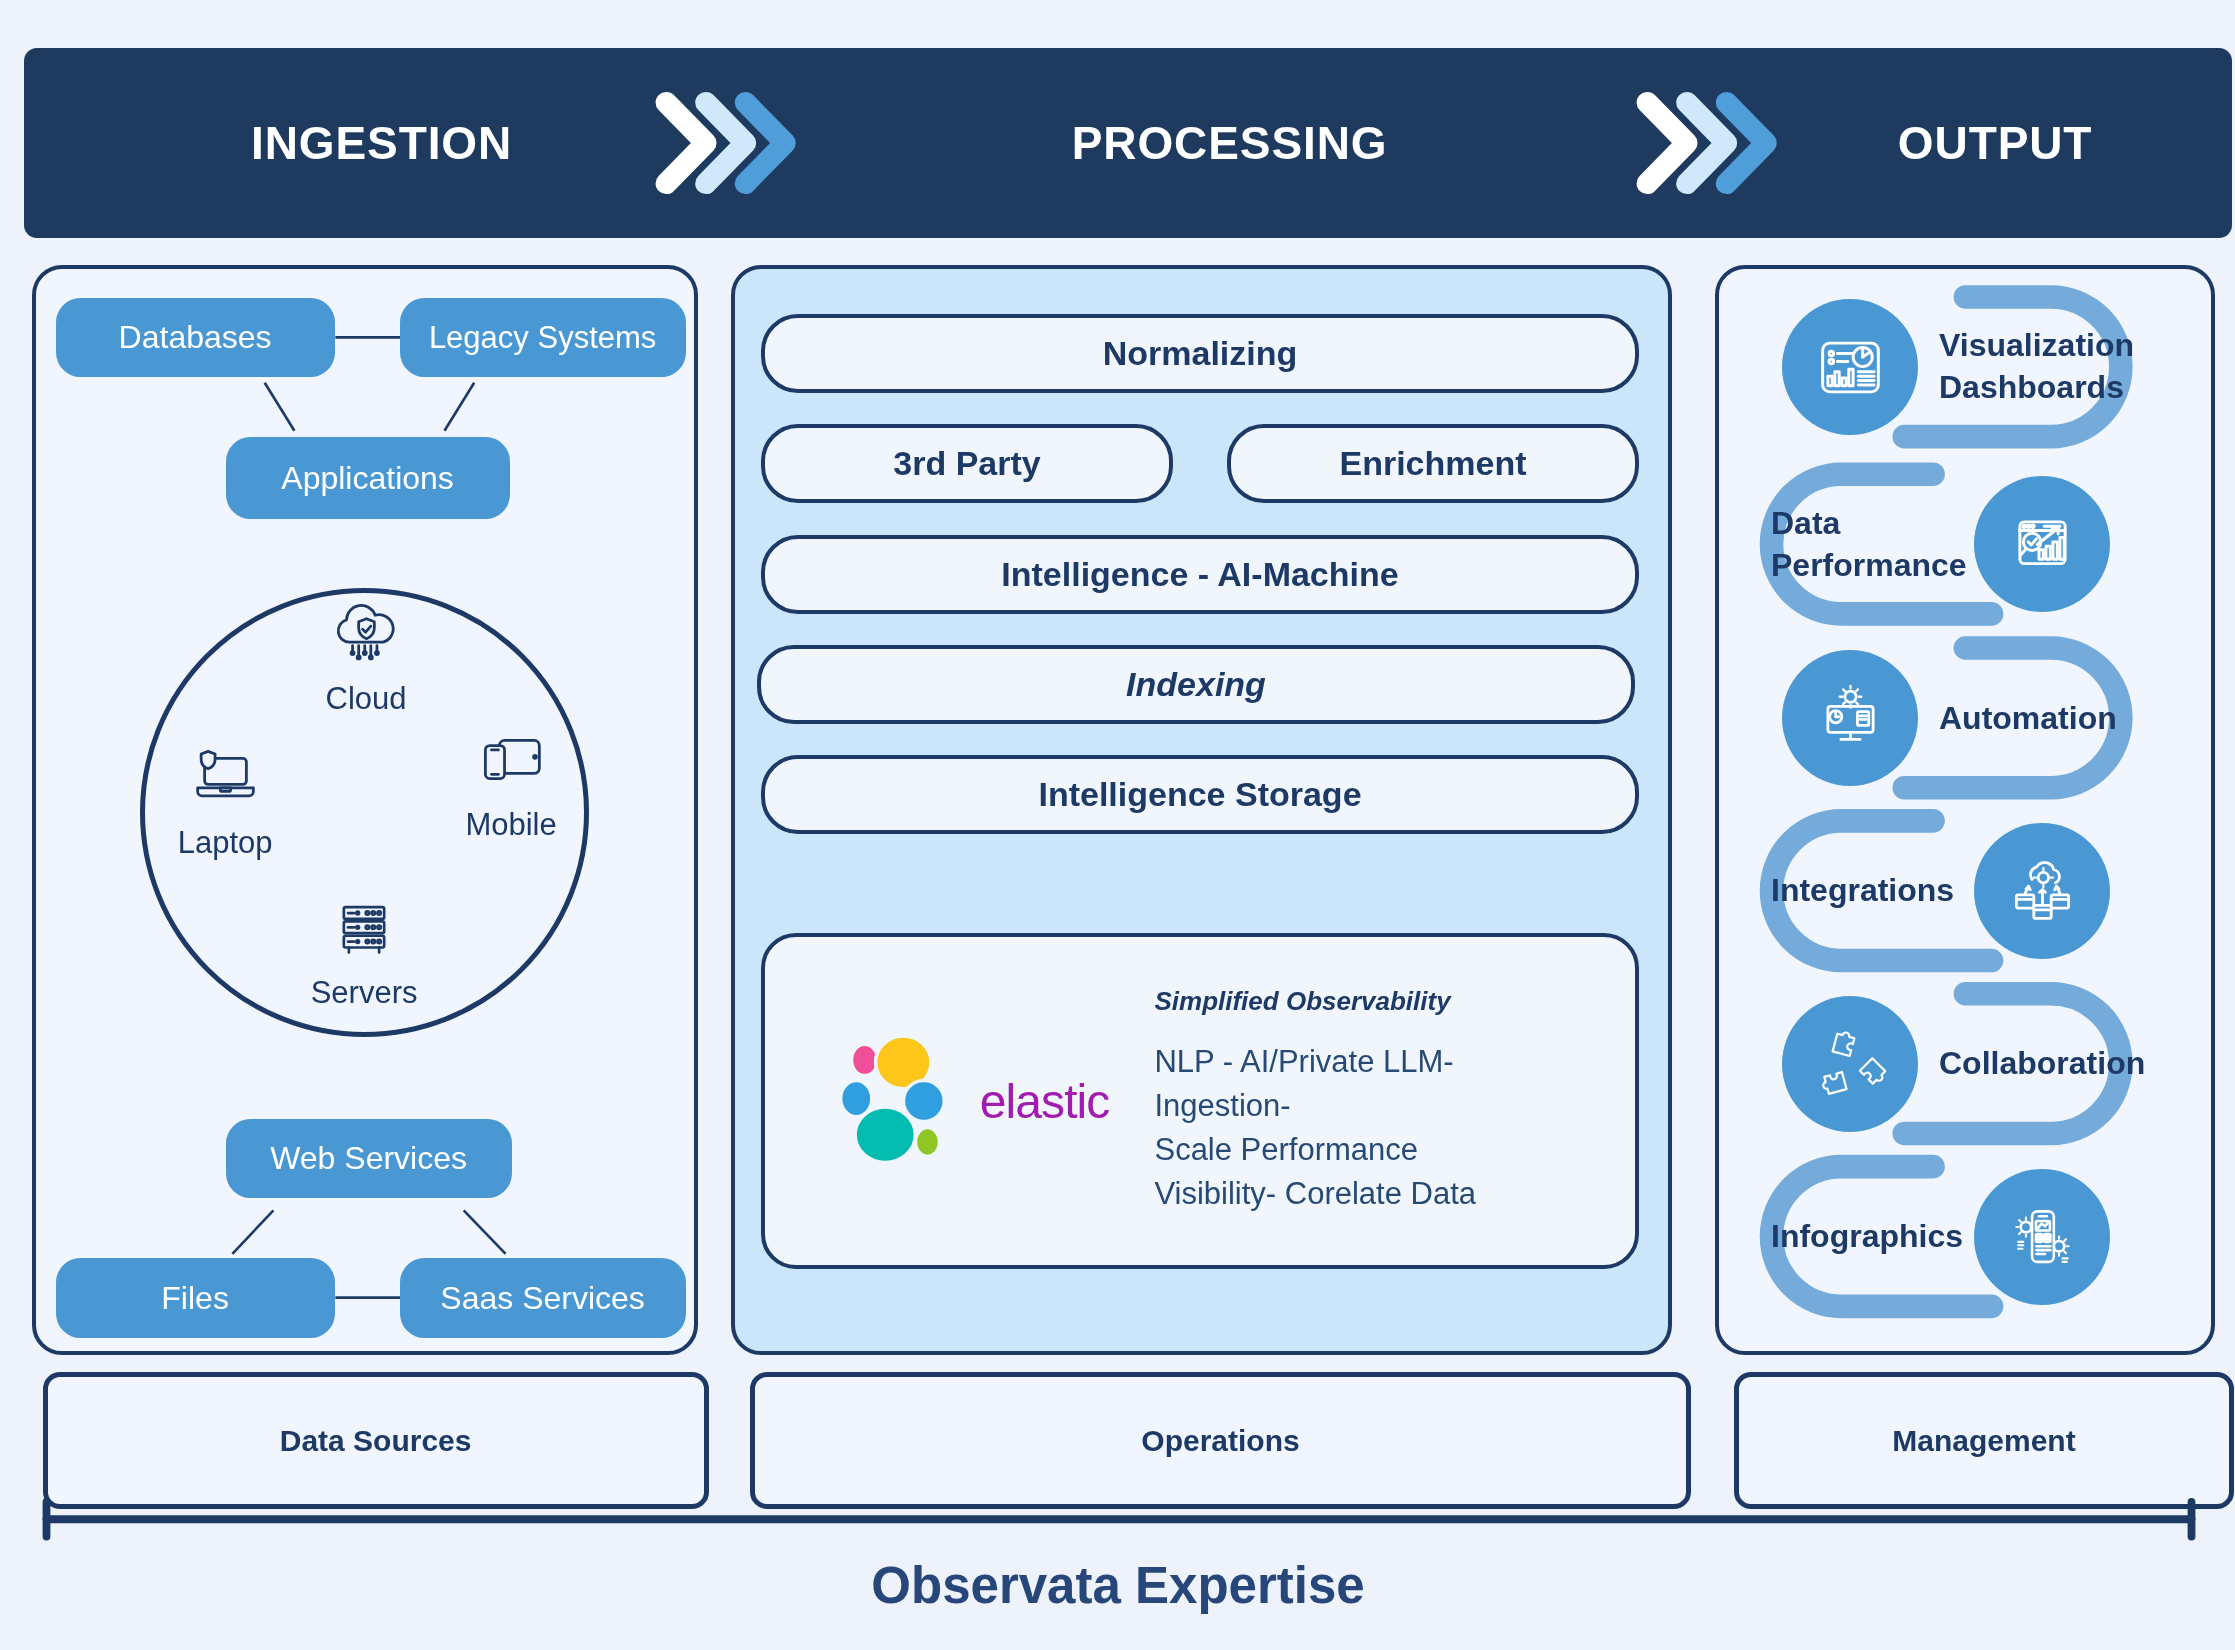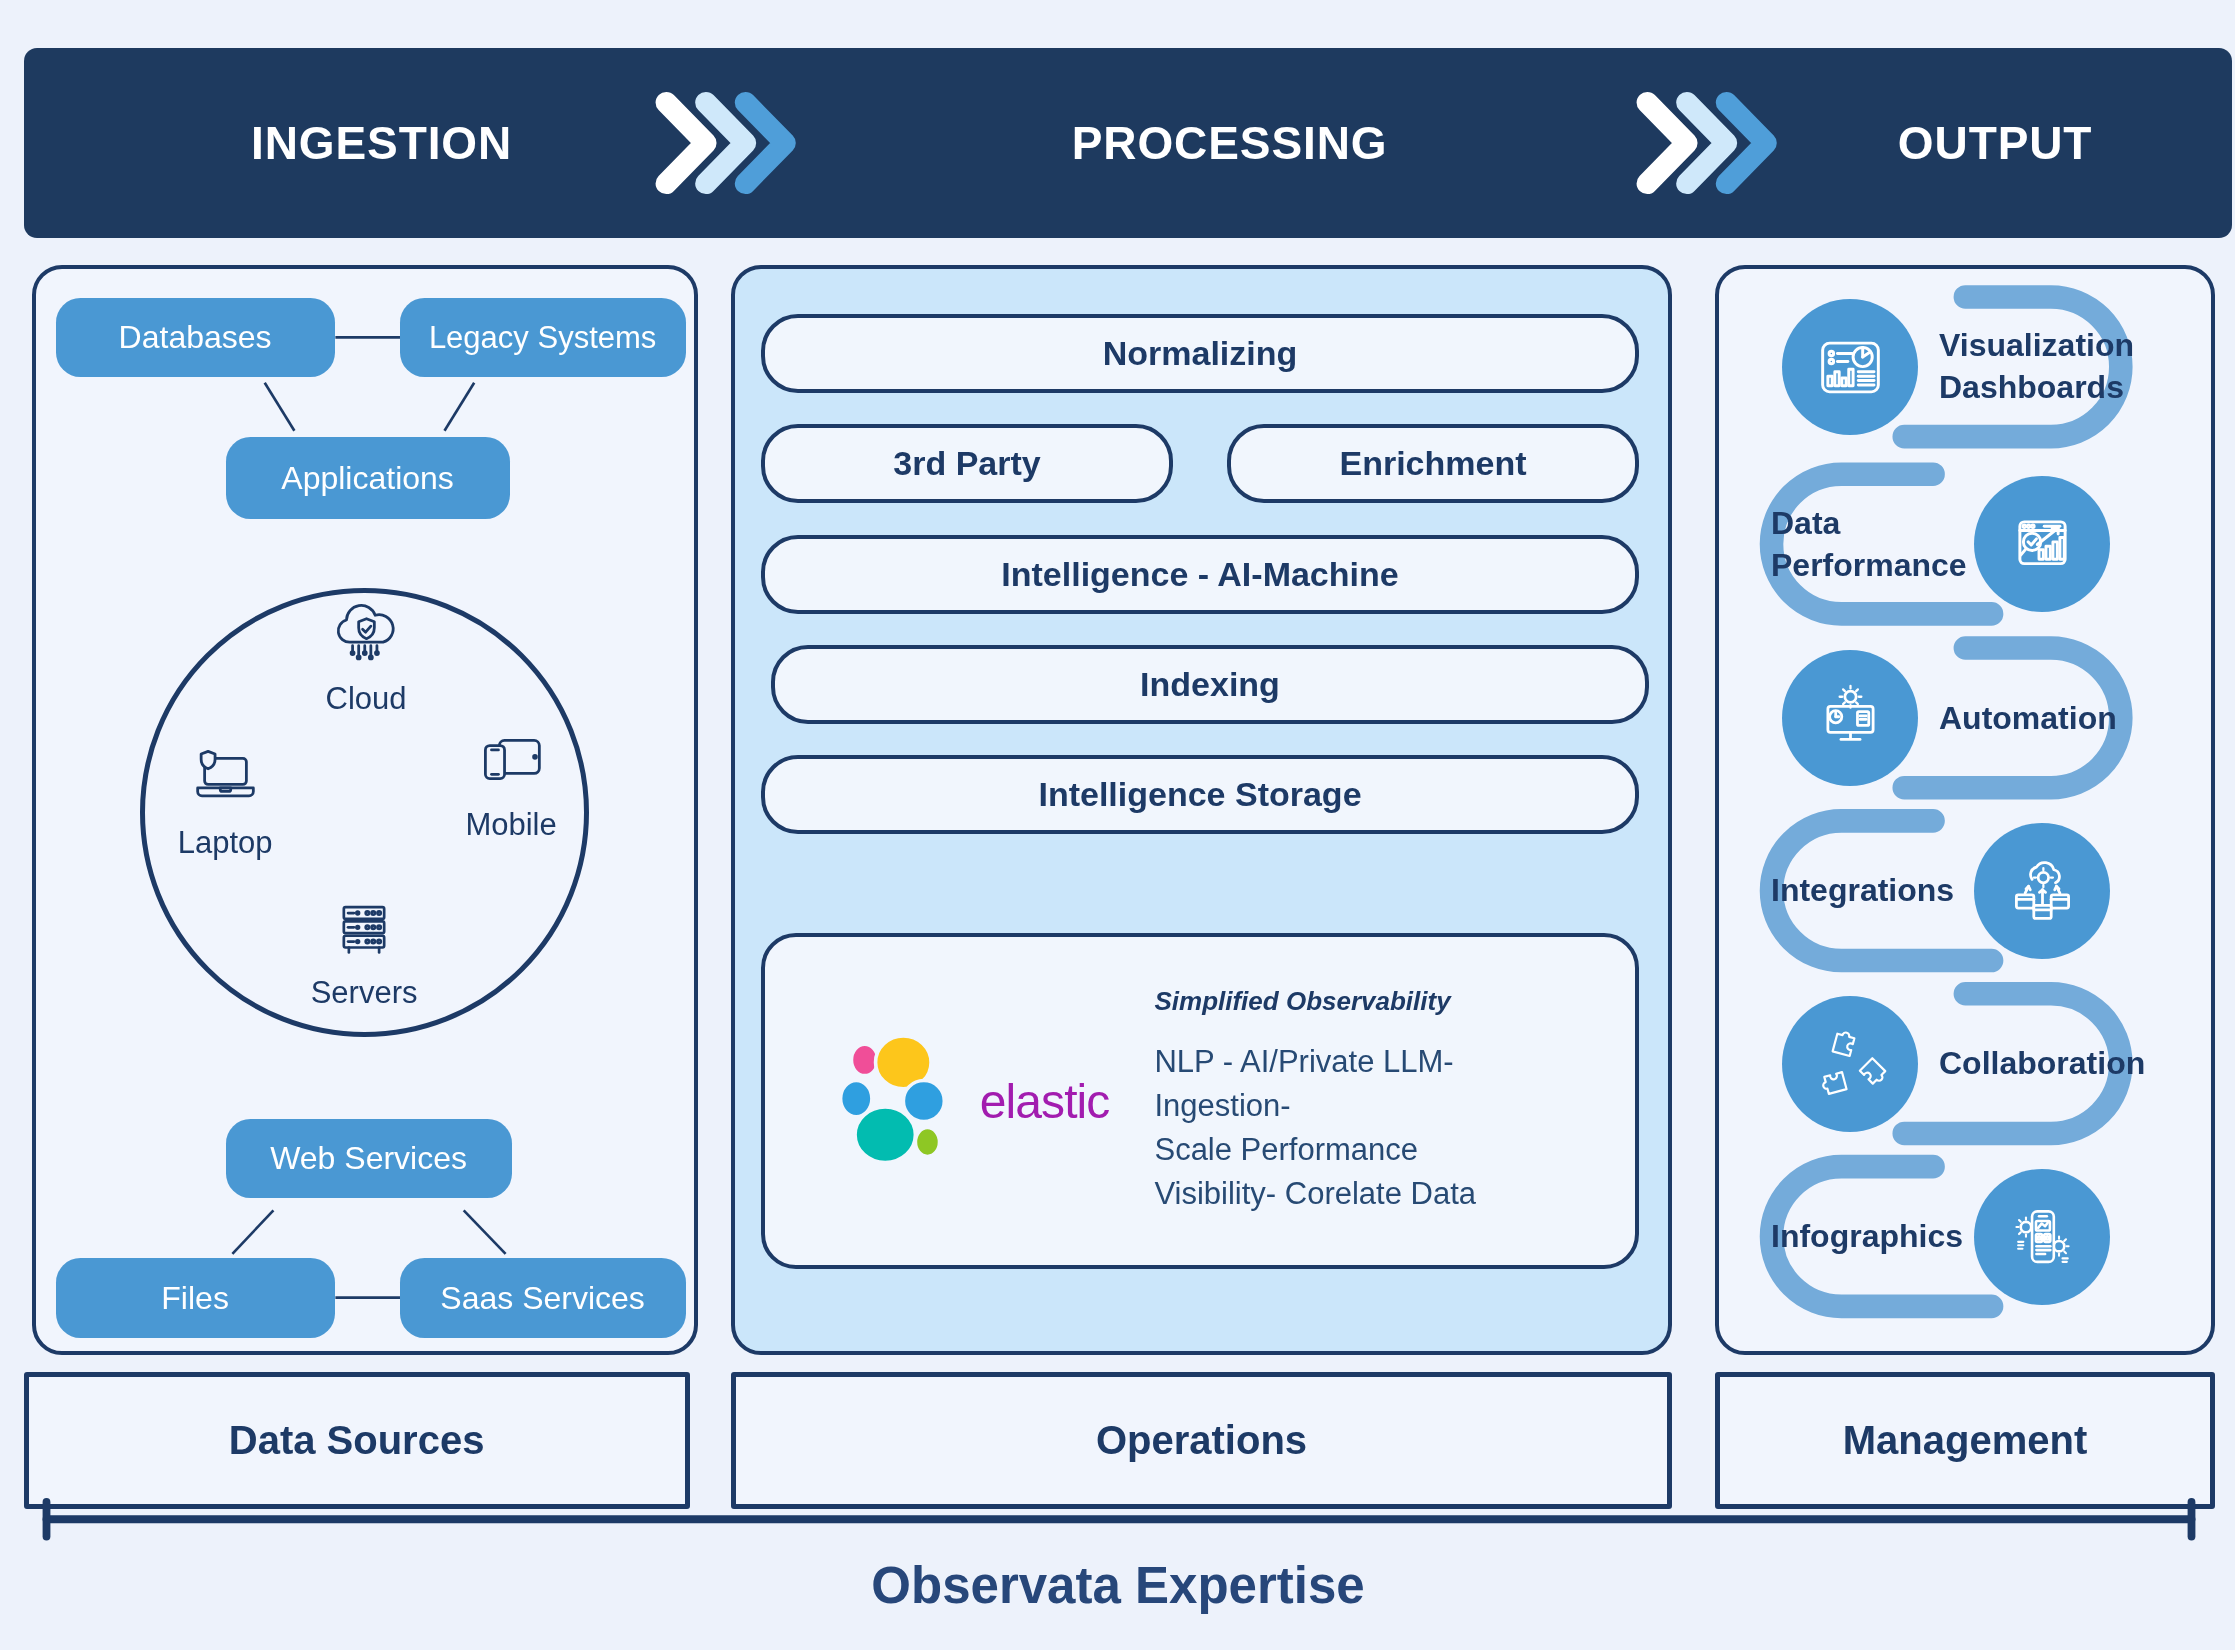"Indexing" div.steppill { font-style: none -> italic; left: 36px -> 22px }
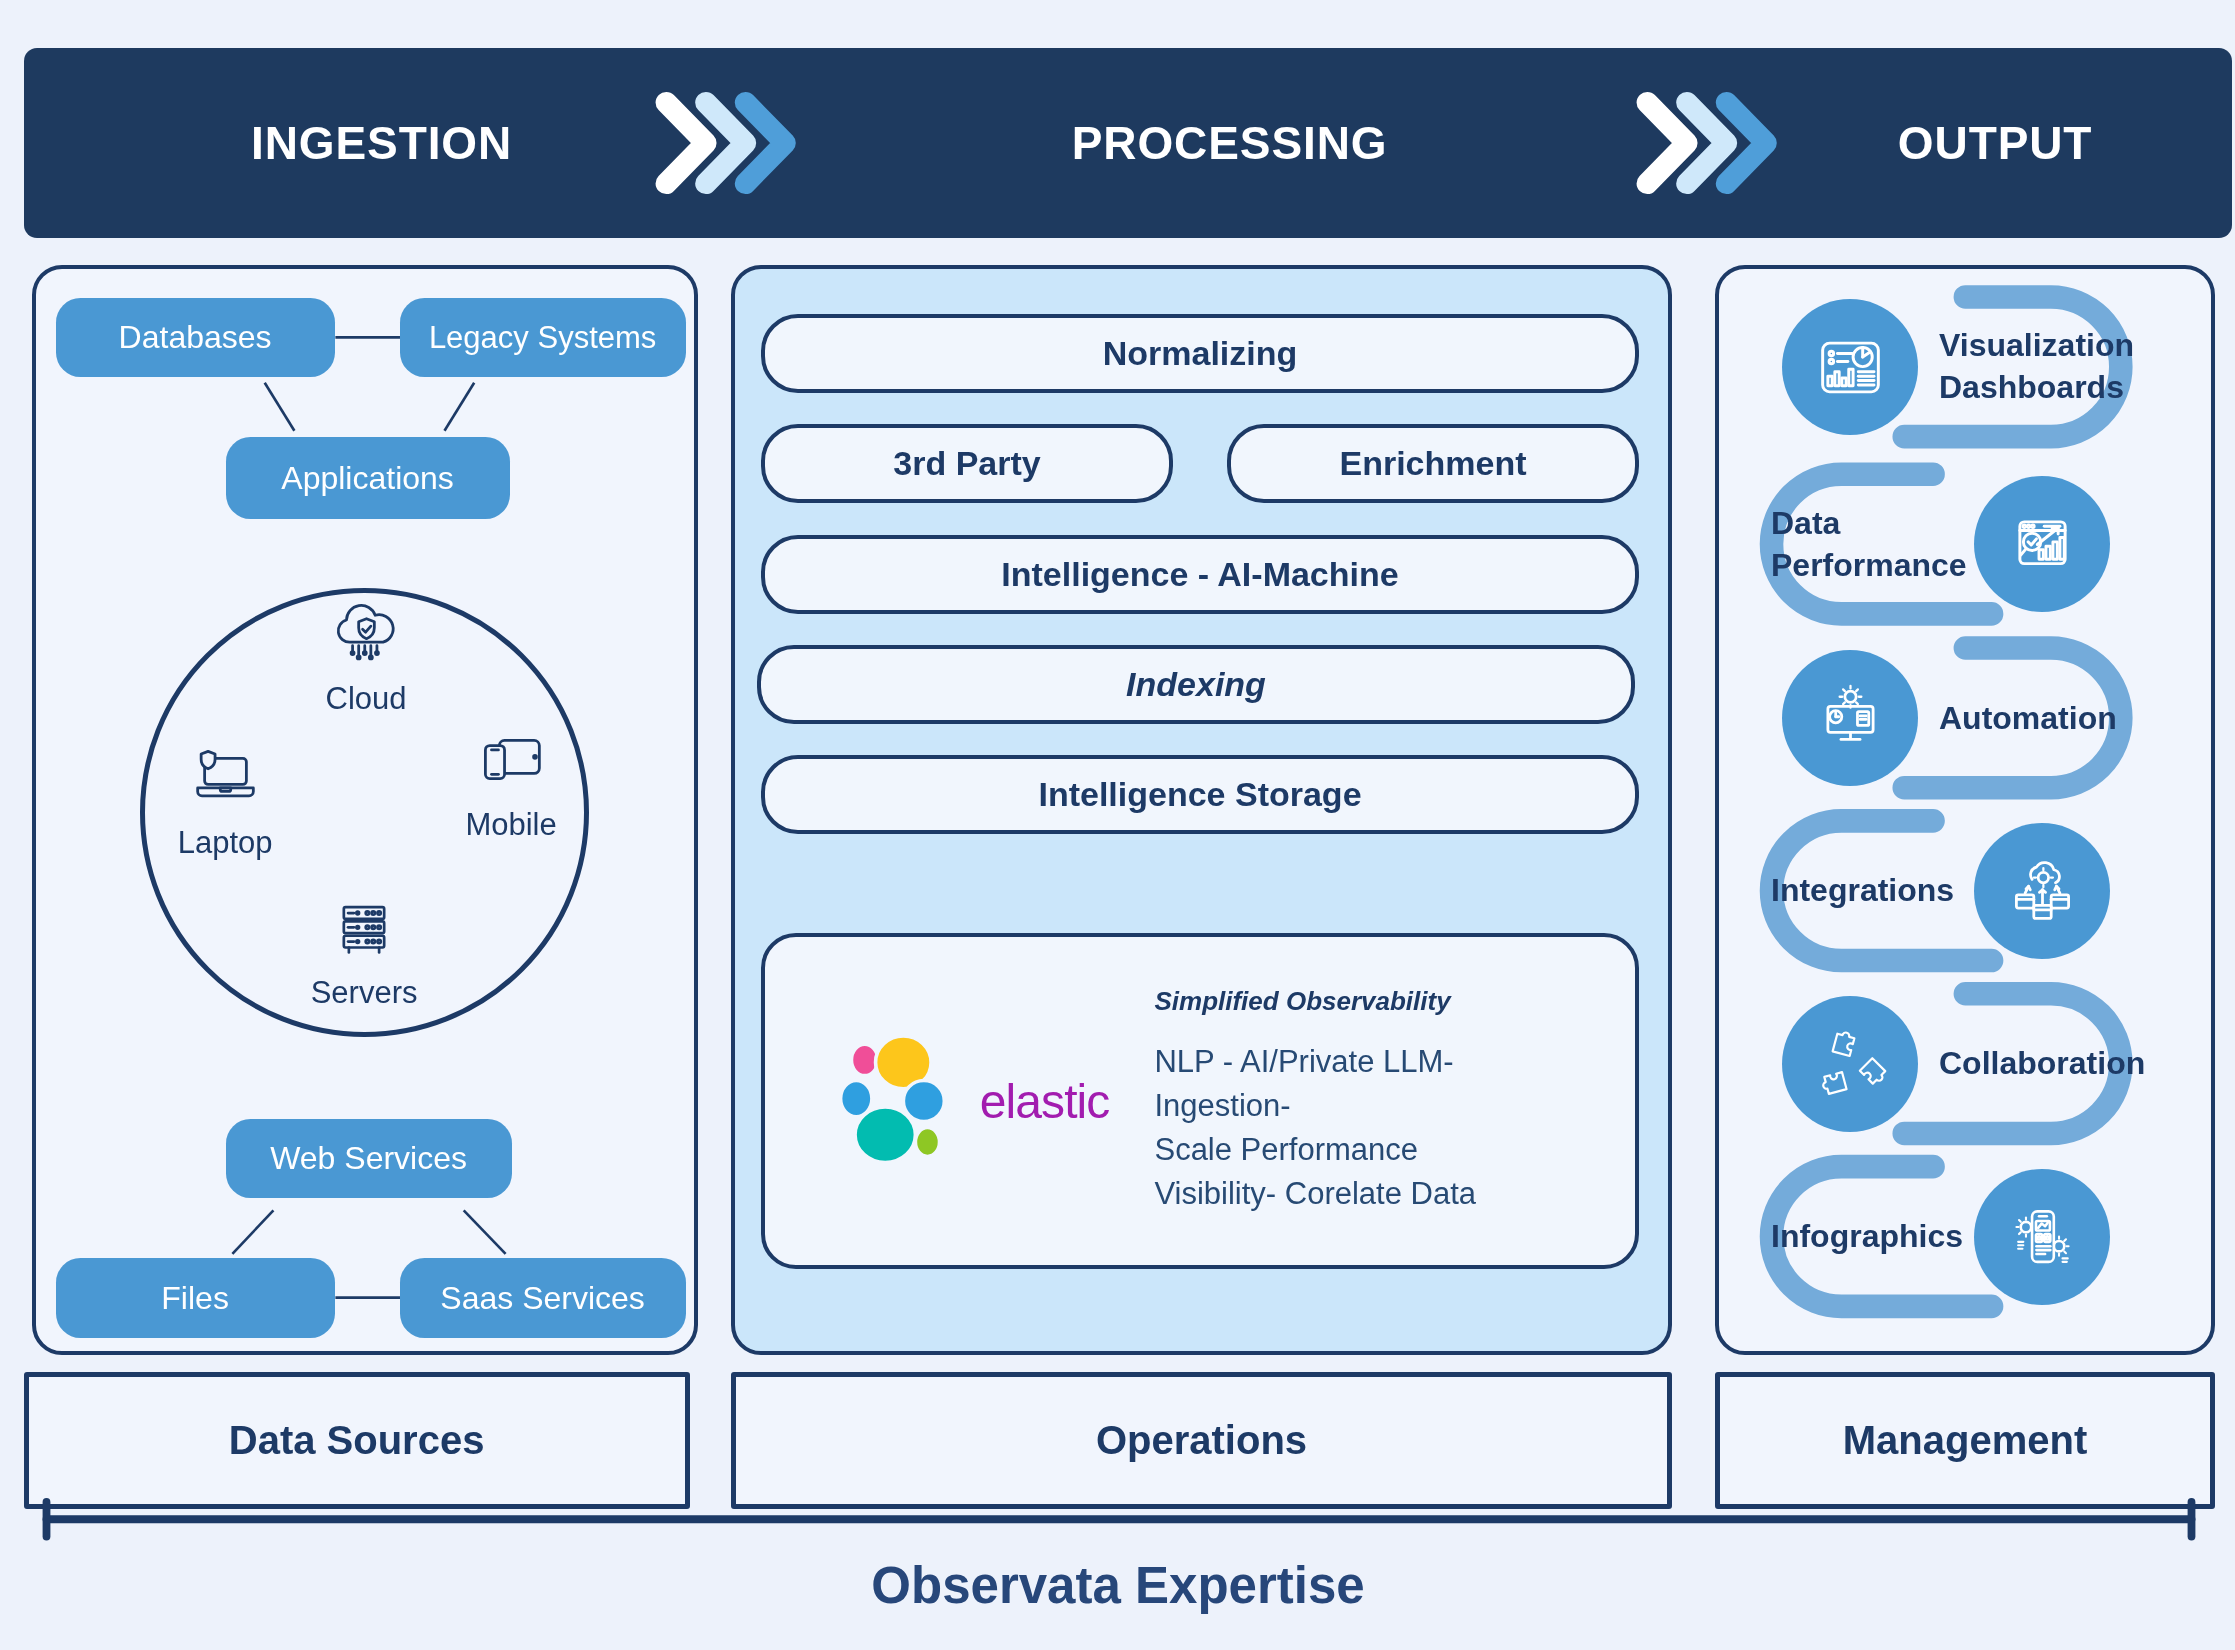"Data Sources" .fbox { border-radius: 3px -> 17px; font-size: 40px -> 30px; margin-left: none -> 19px }
